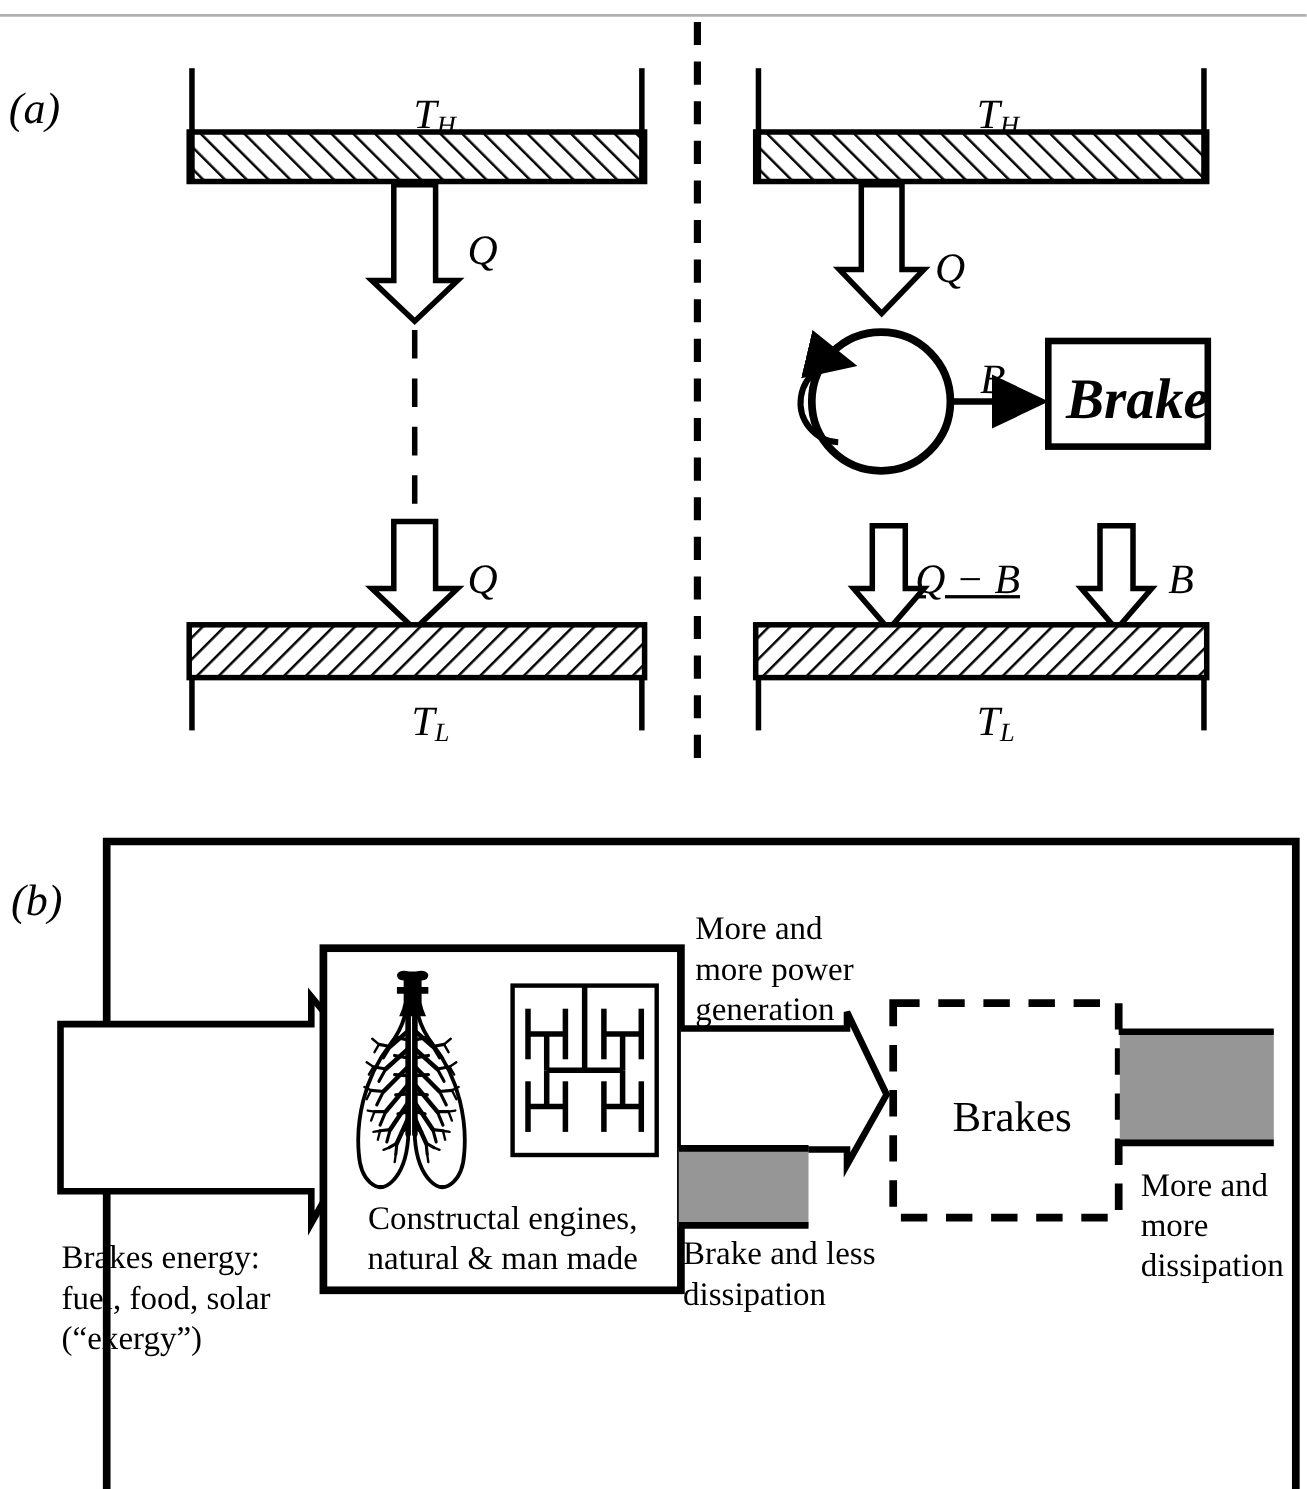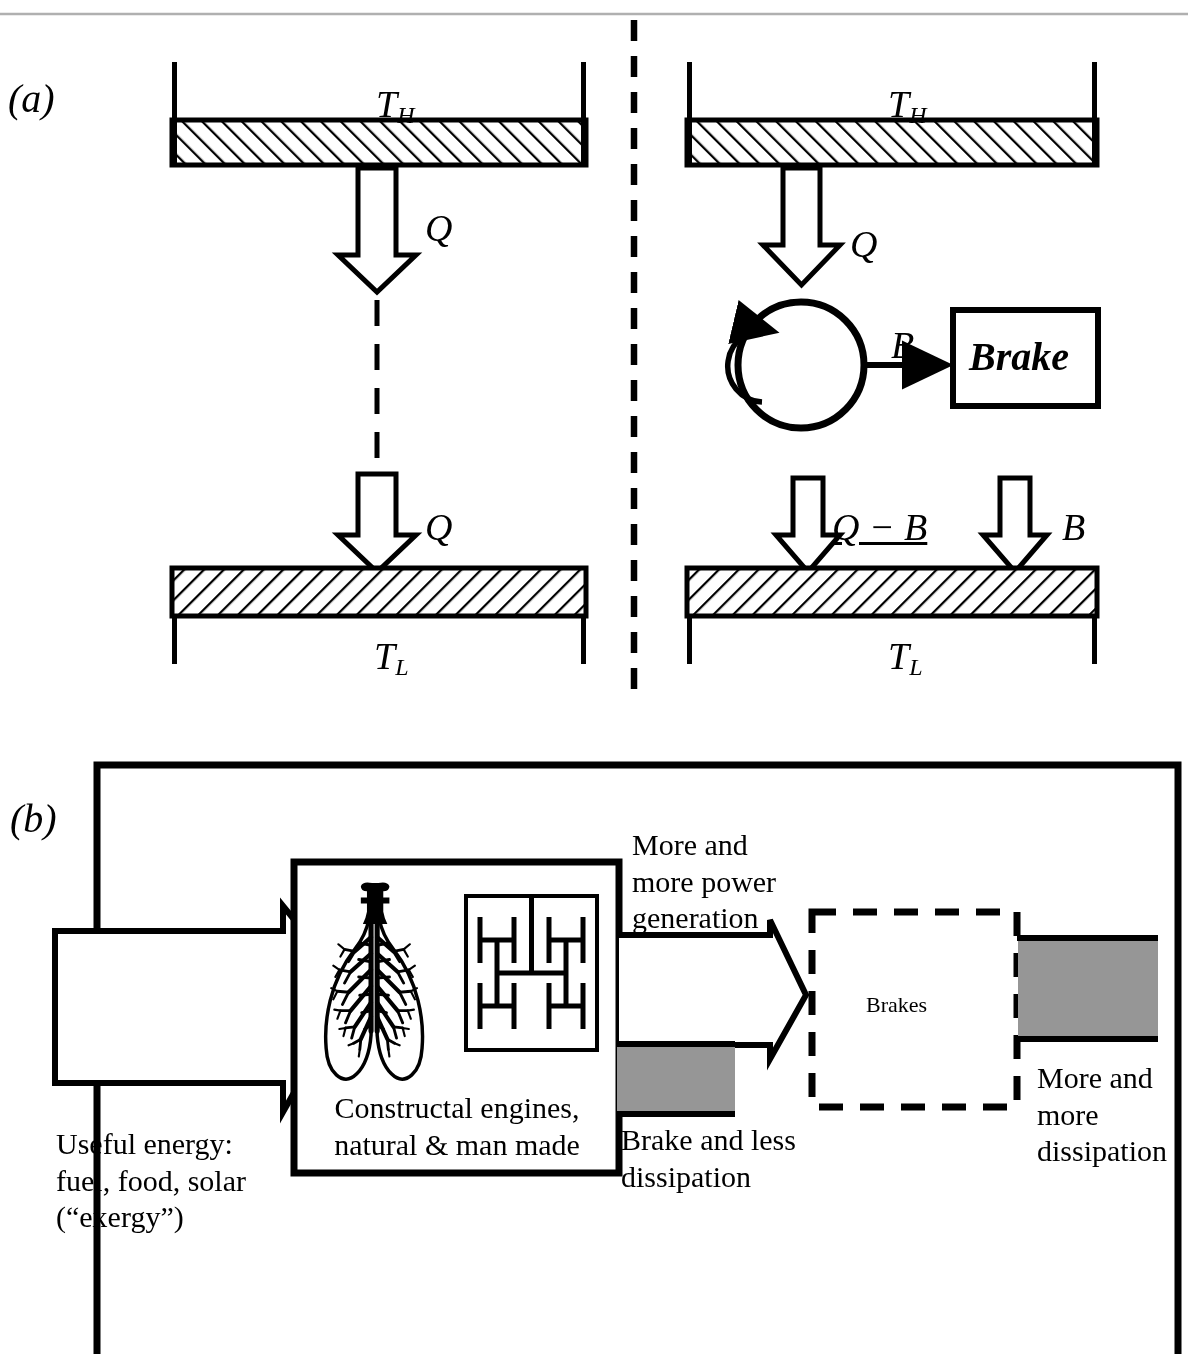"Brake" .brake-word { font-size: 40px -> 52px }
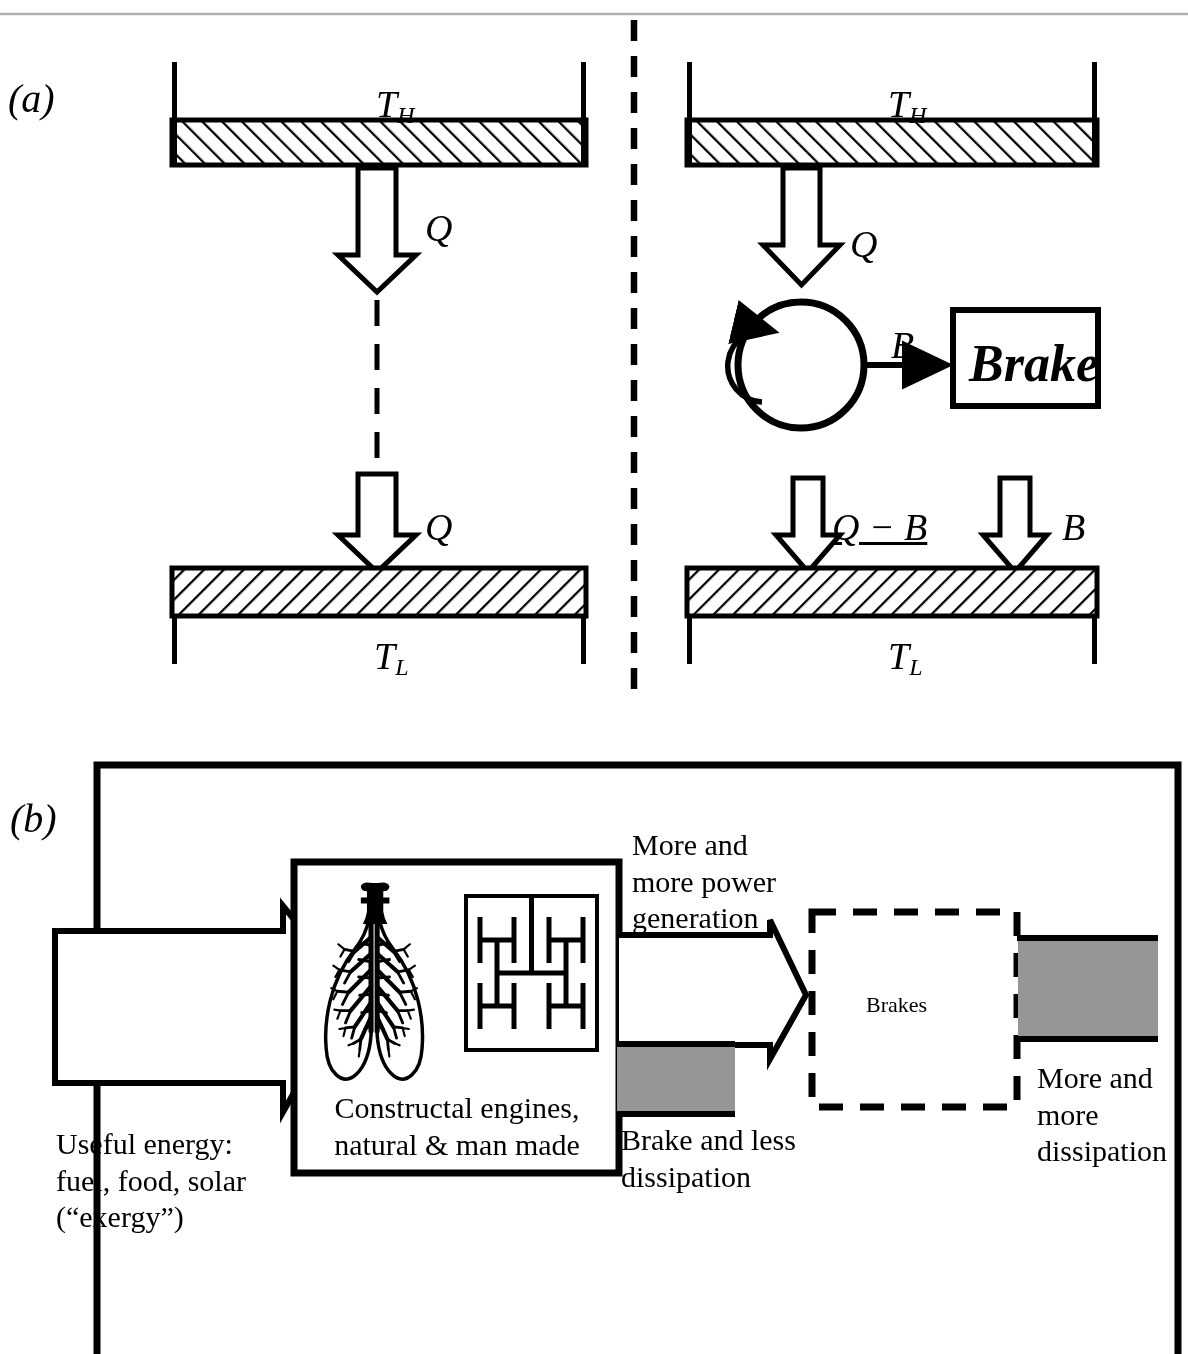"Brakes" .btxt-reg { font-size: 22px -> 39px }
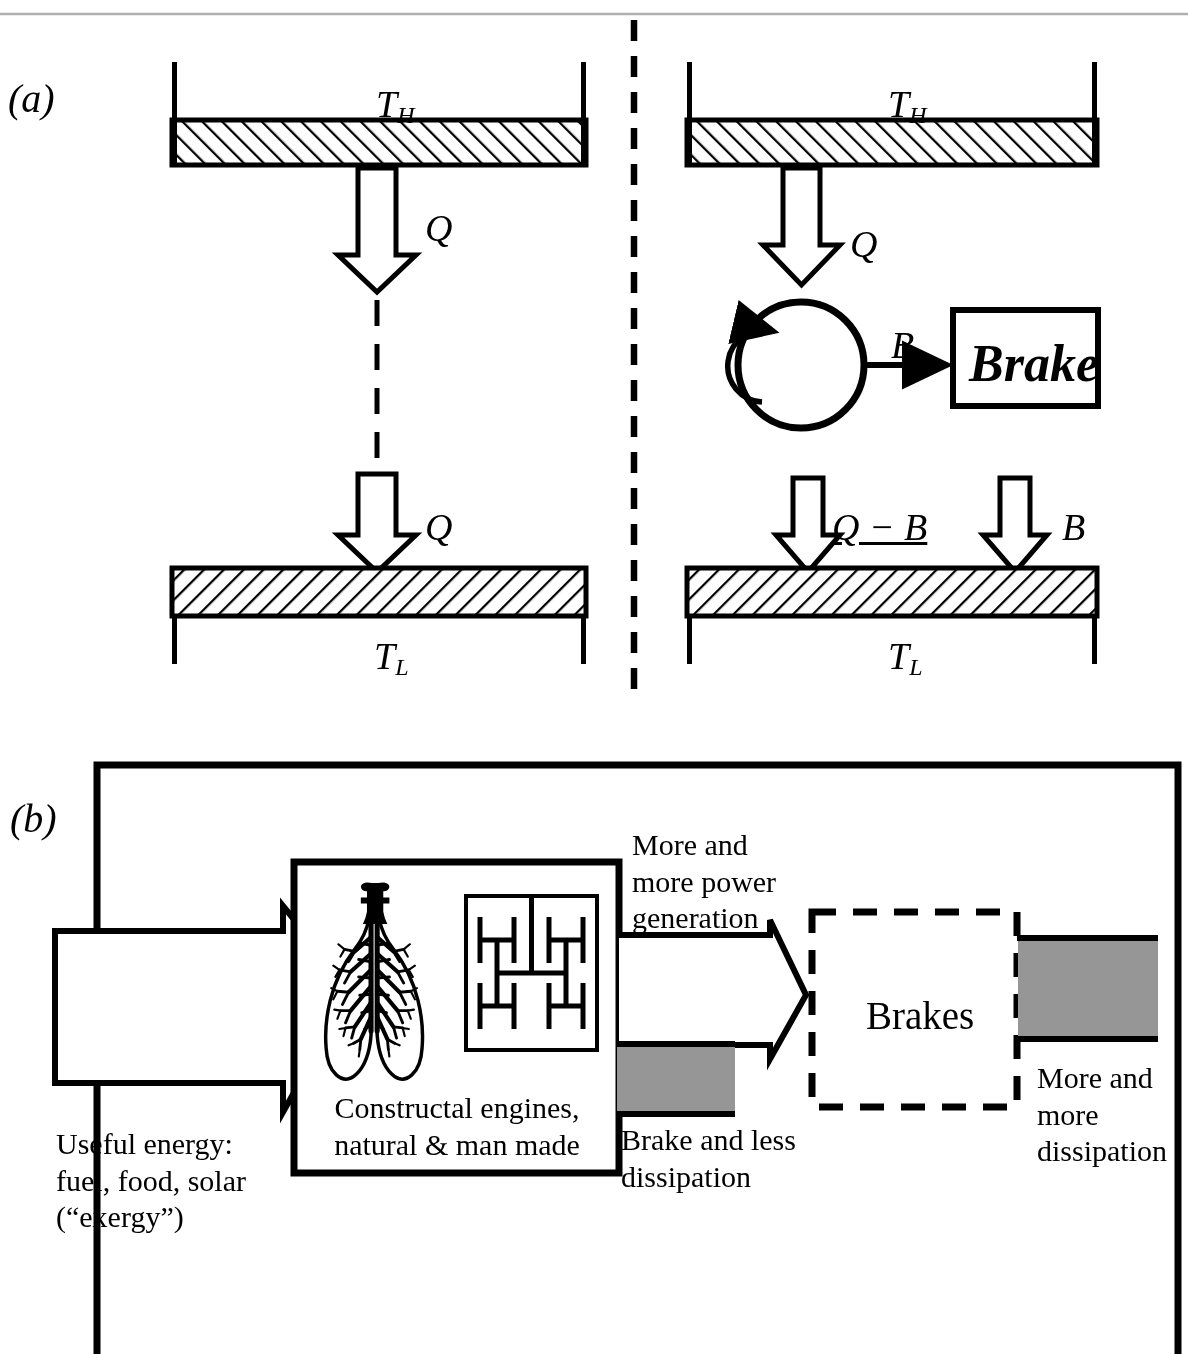"Useful energy:" div.lbl { text: Useful -> Brakes }
